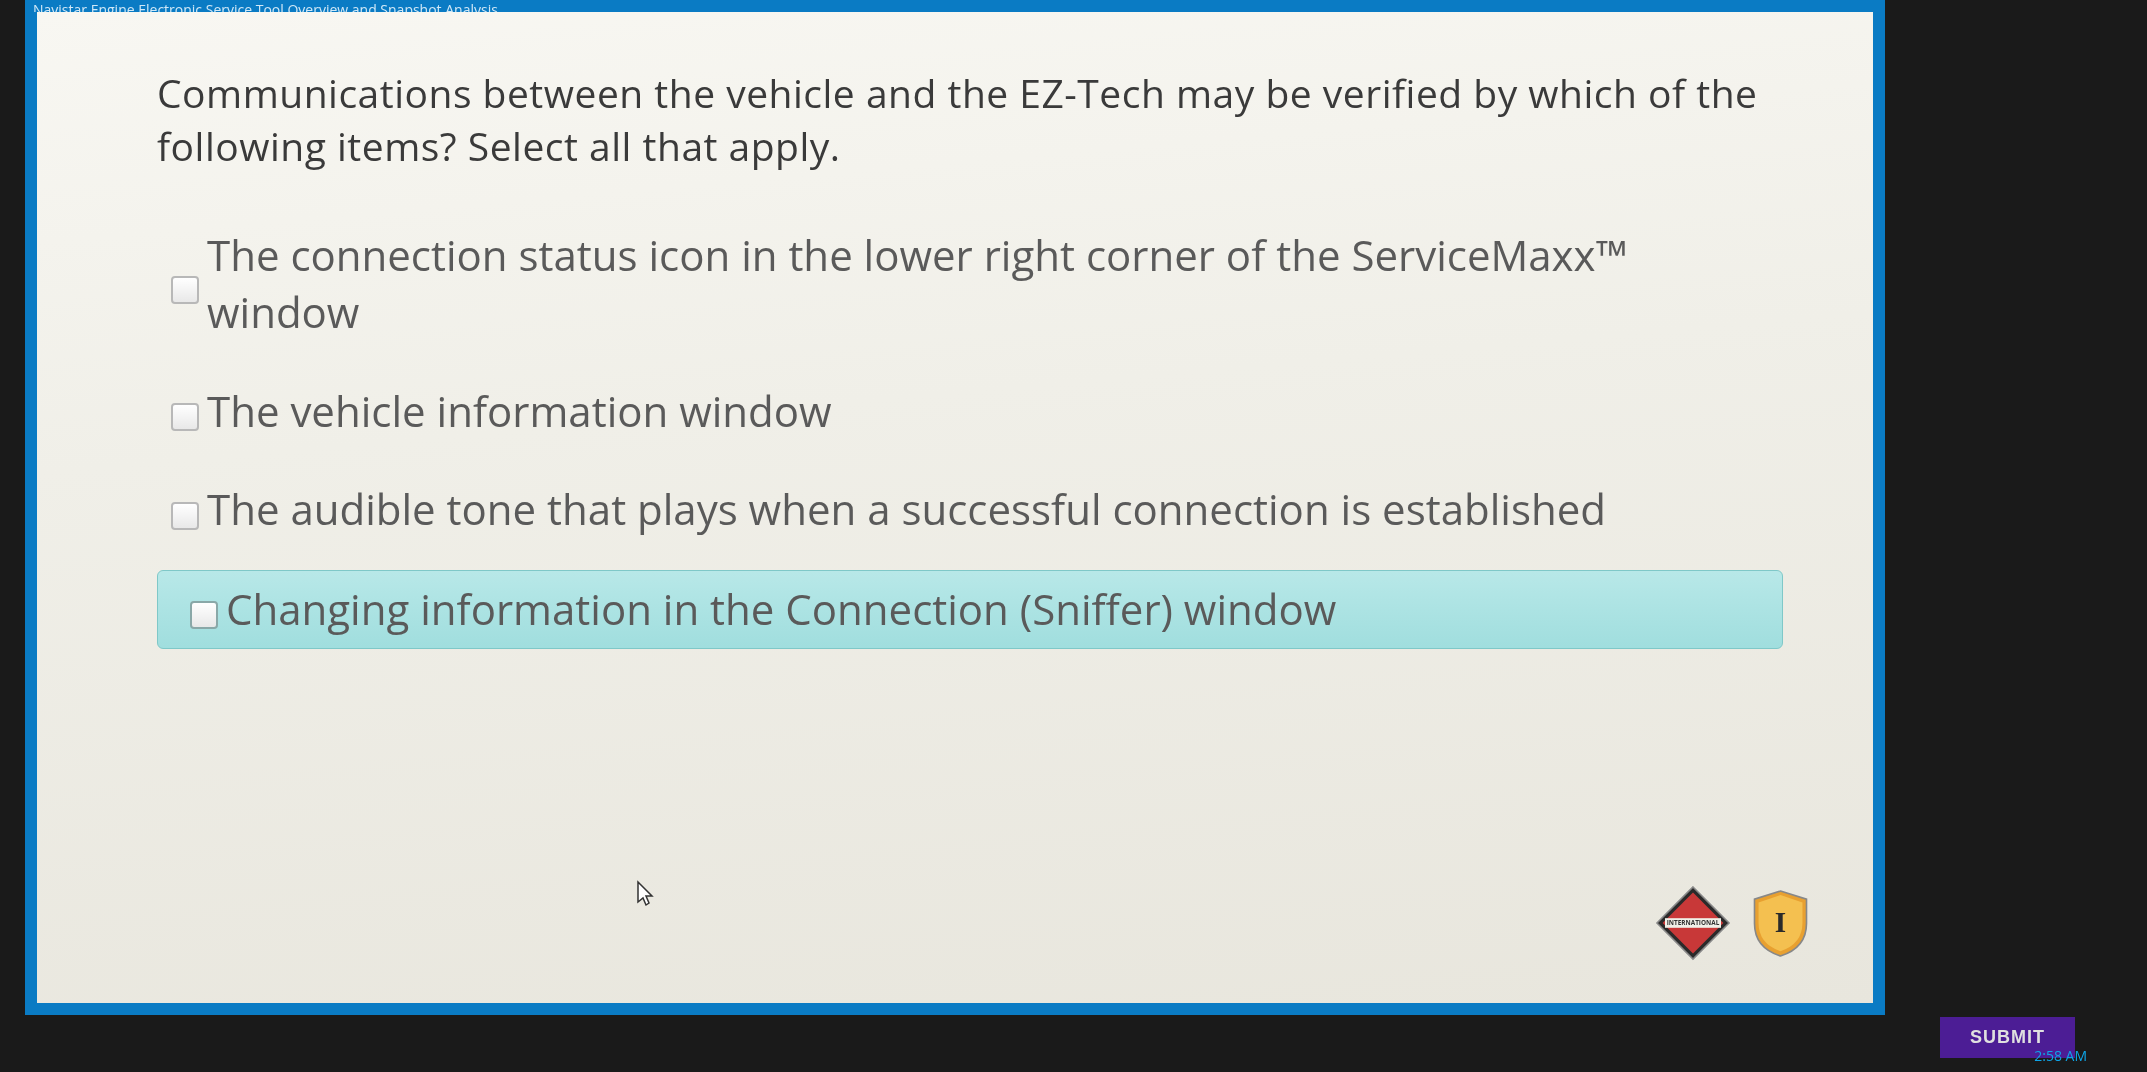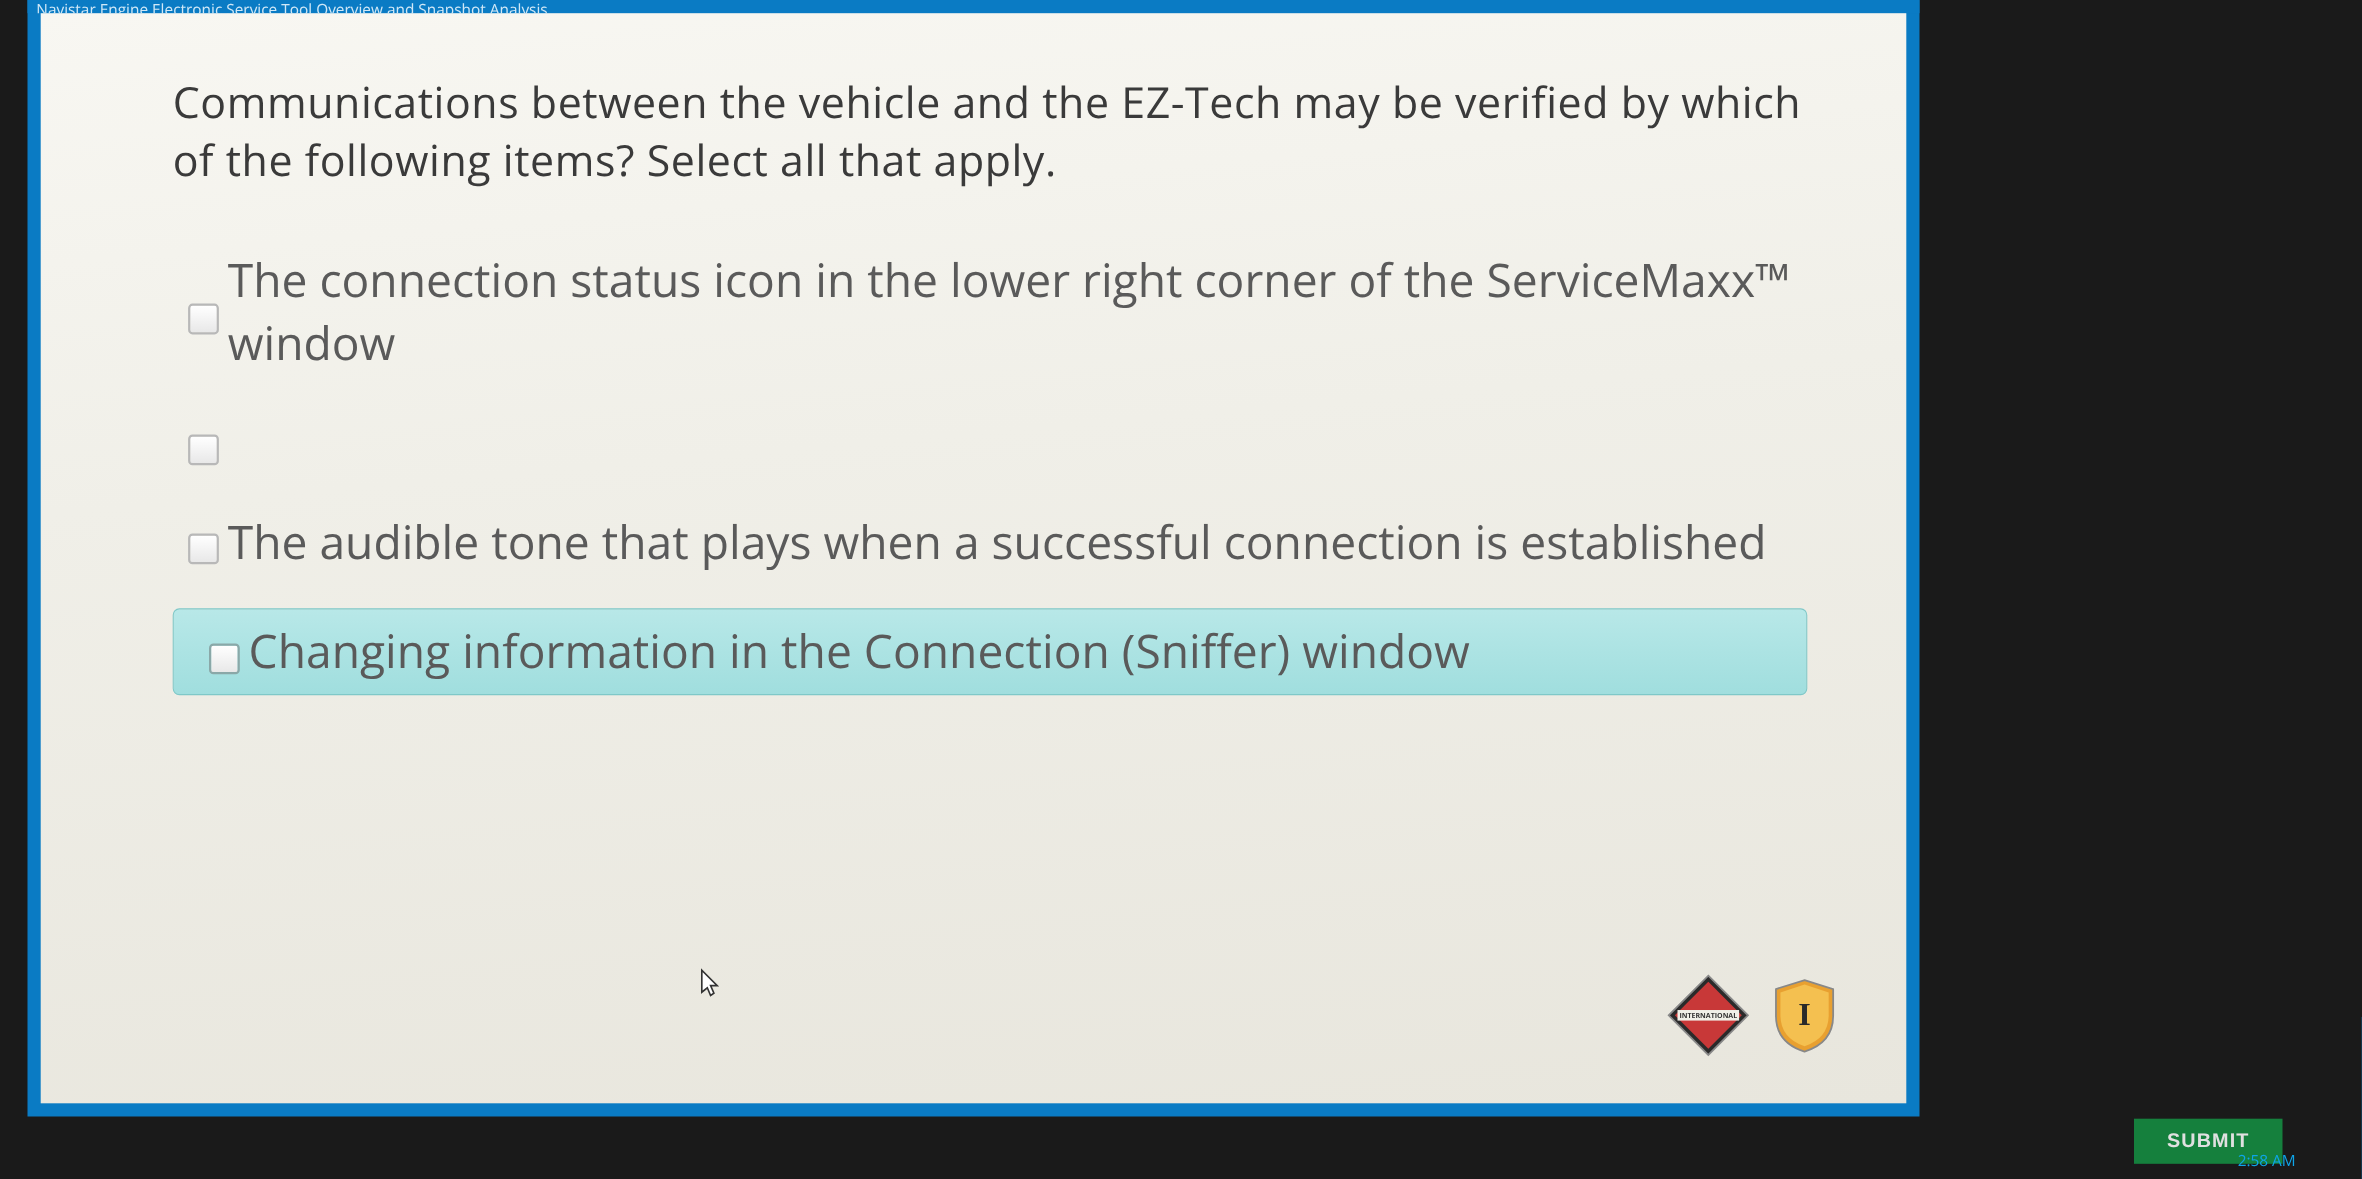"Navistar Engine Electronic Service Tool" .window-frame { width: 1720px -> 1860px }
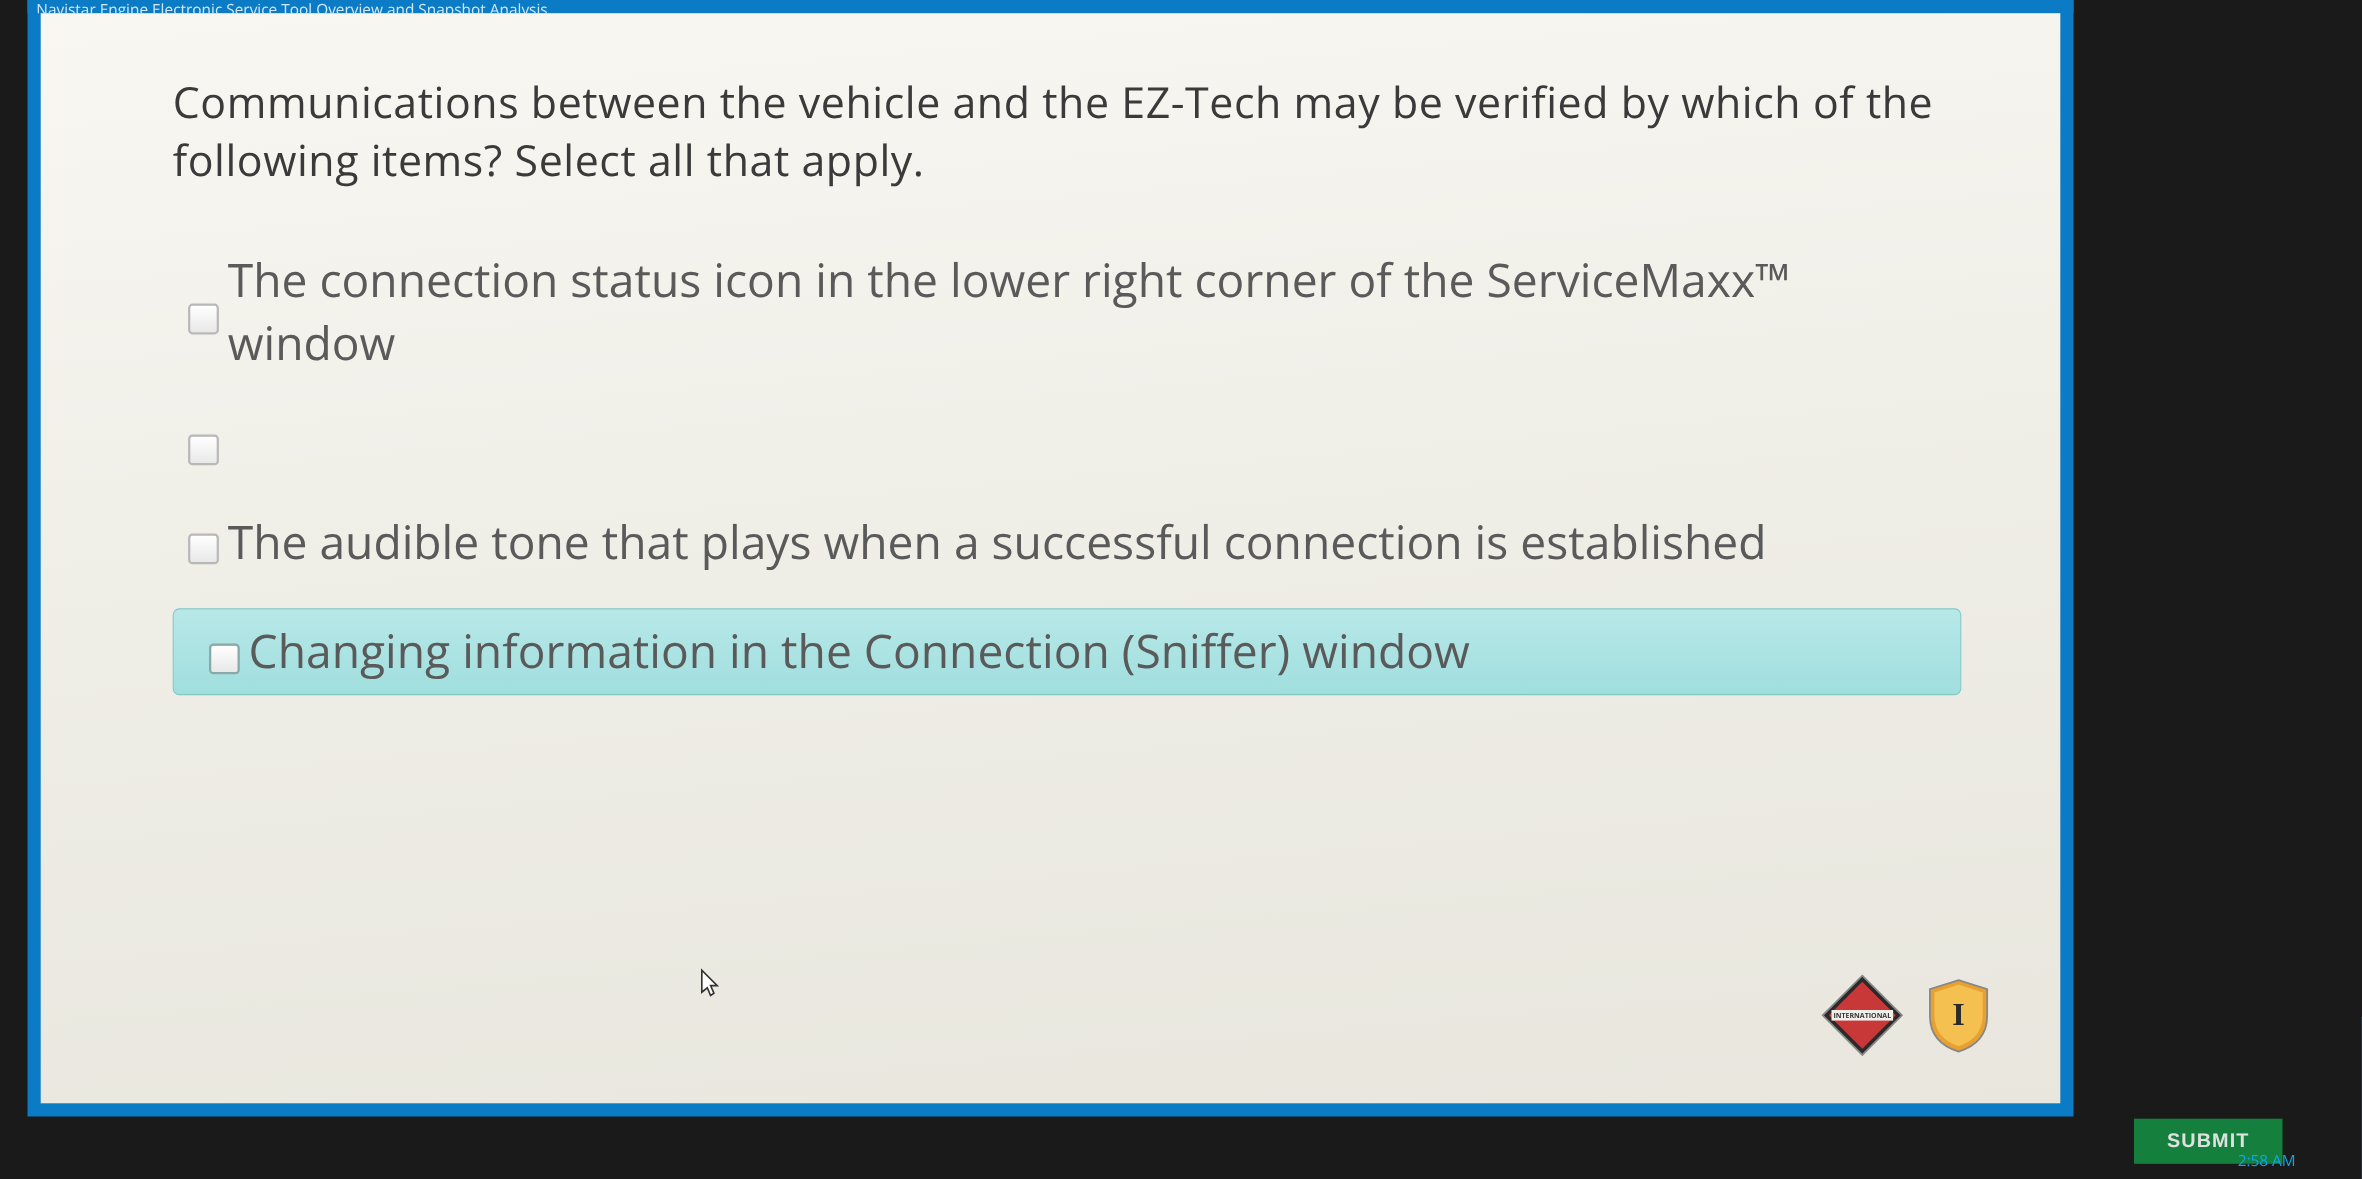"The vehicle information window" span.option-text { html: none -> <span>The vehicle information window</span> }
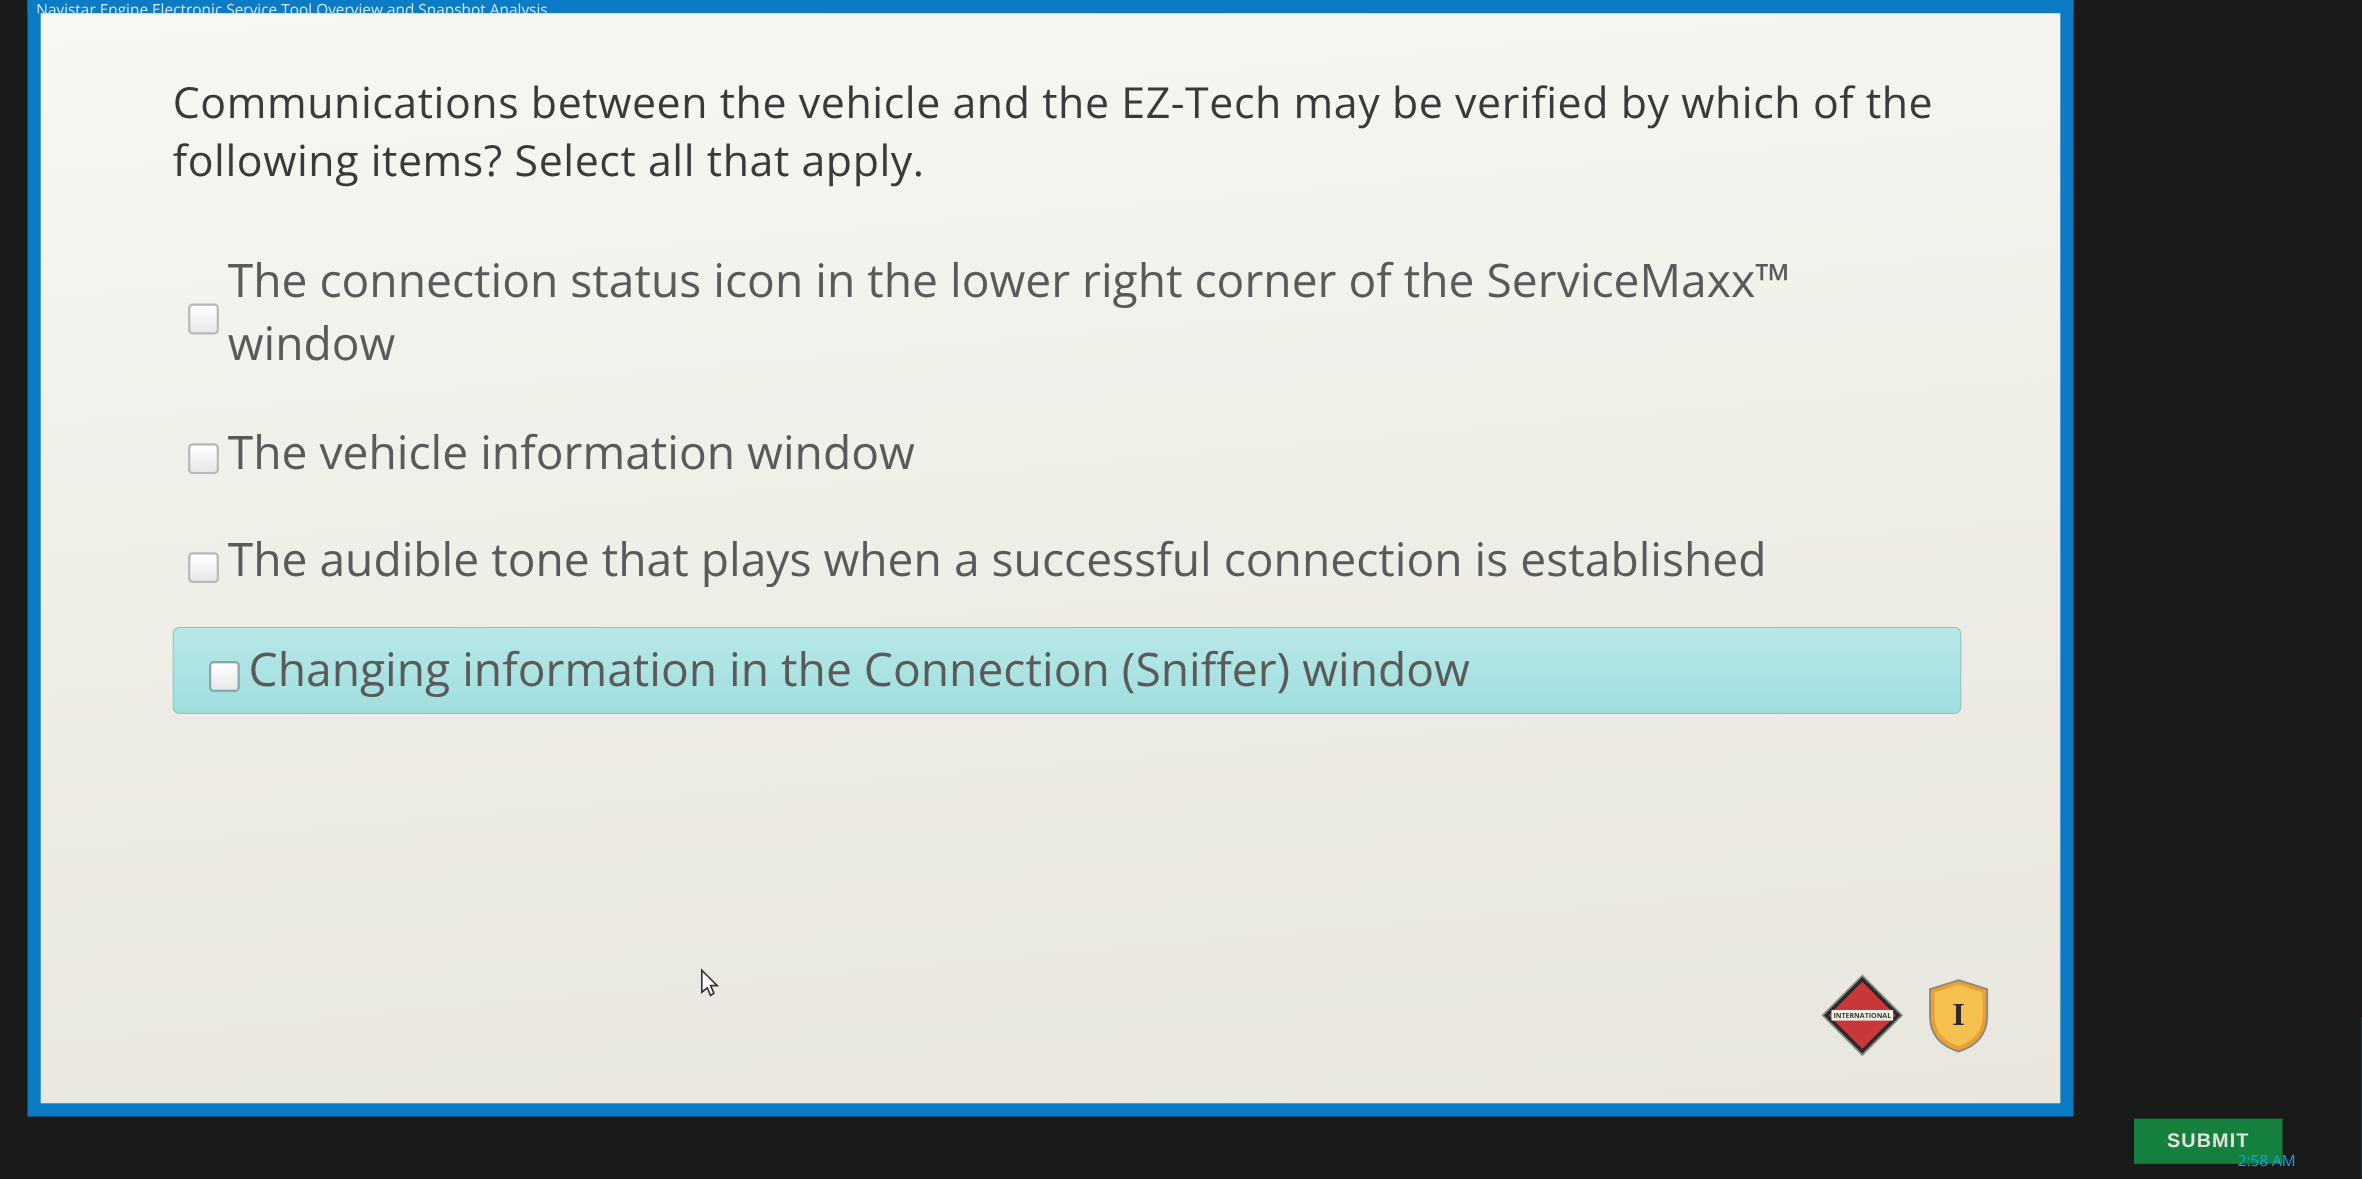"SUBMIT" .submit-btn { background: #15803d -> #4c1d95 }
